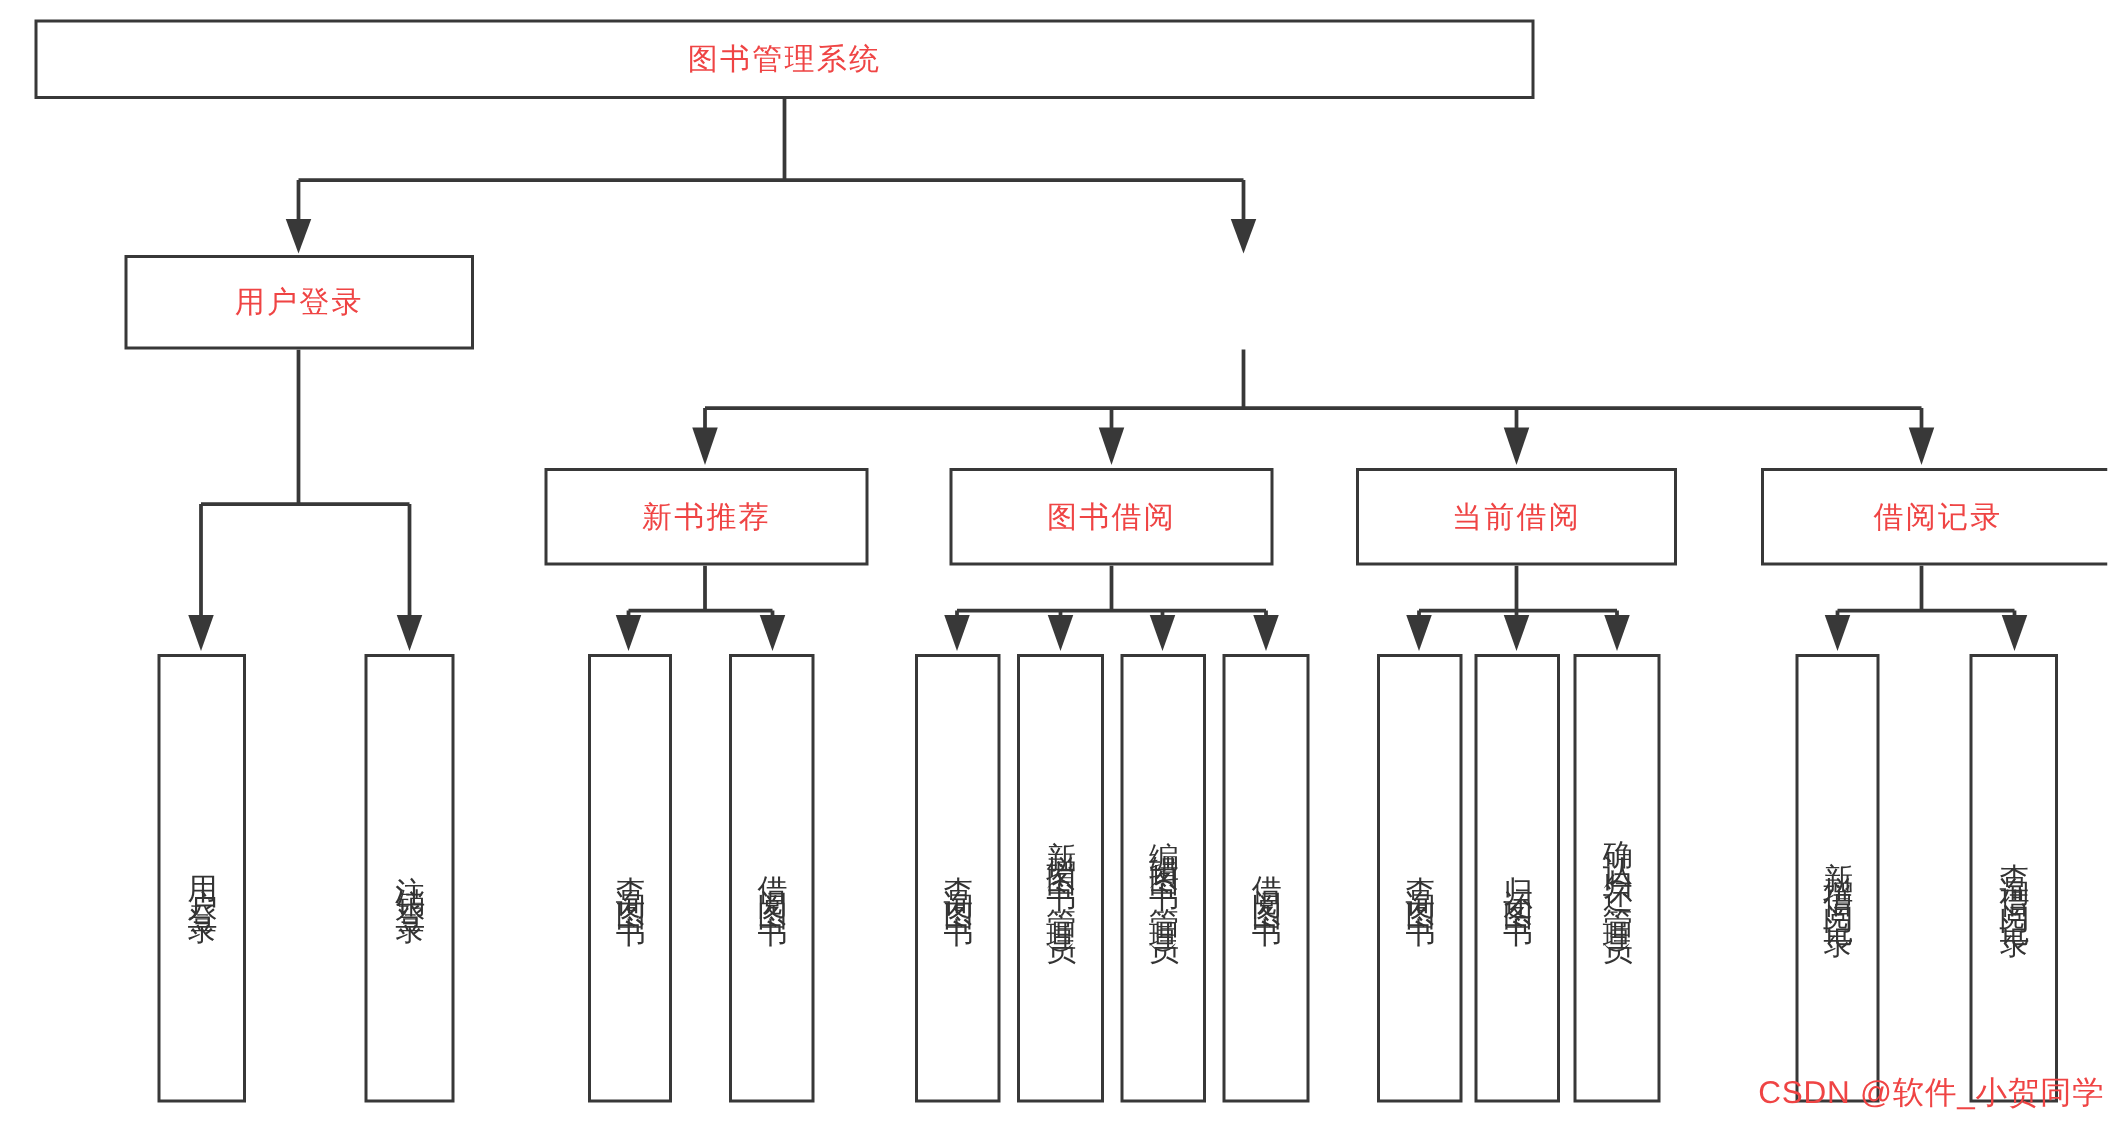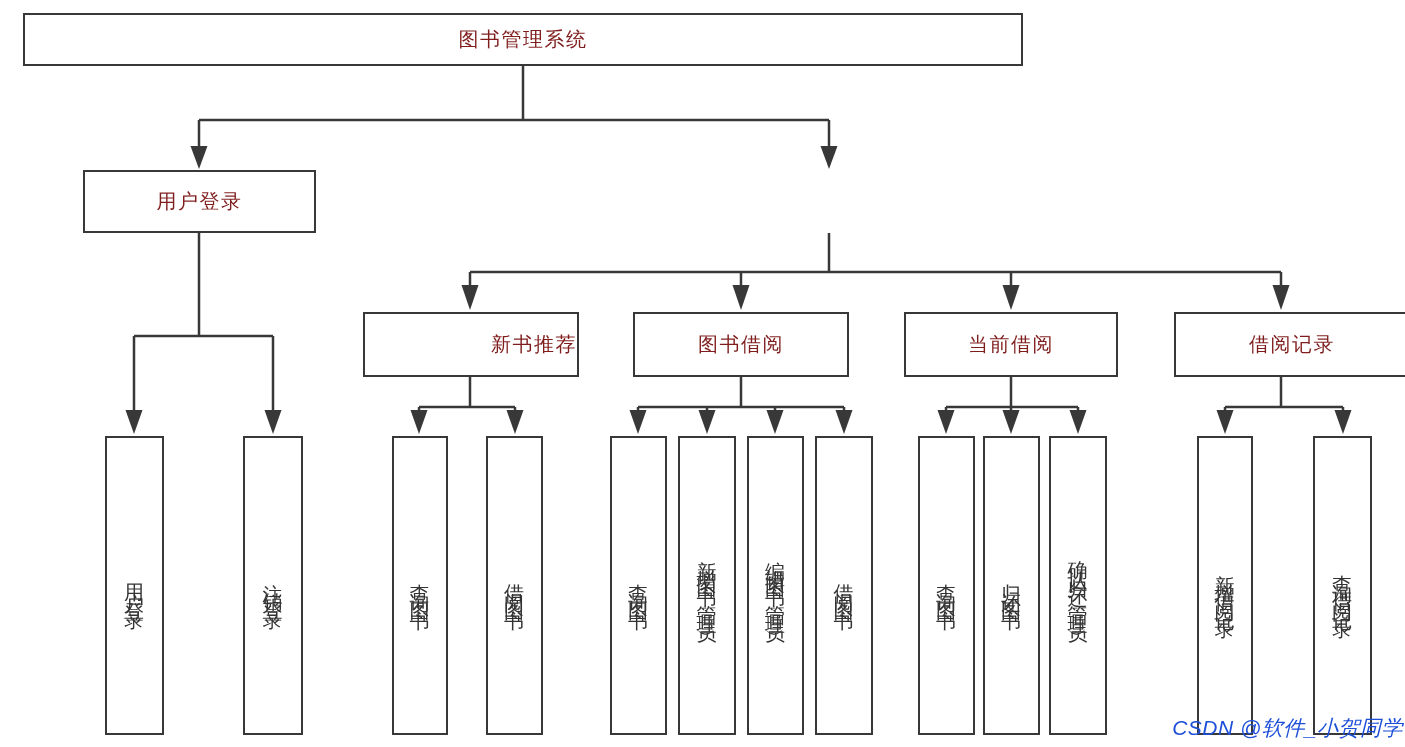"图书管理系统" .node .lbl { color: #7f1d1d -> #ef4444 }
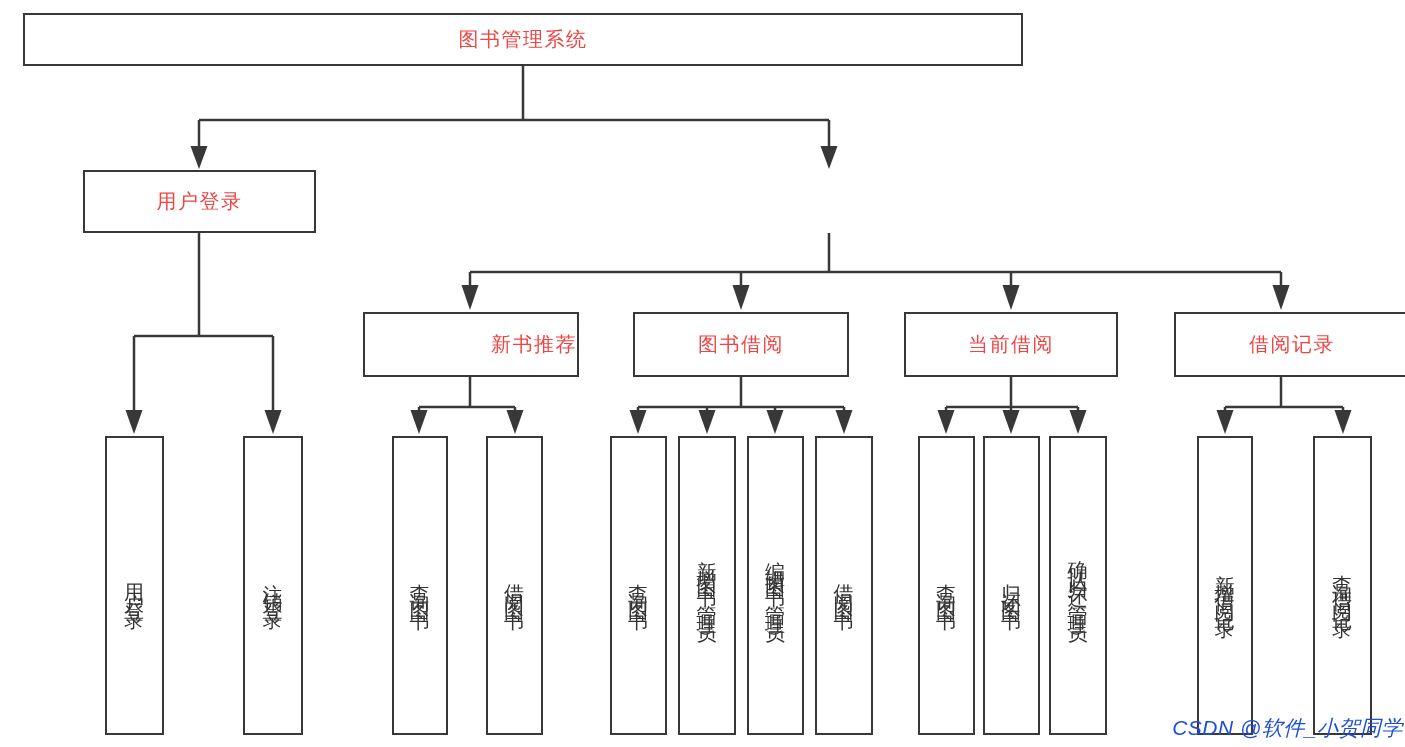"新书推荐" div.node { justify-content: flex-end -> none }
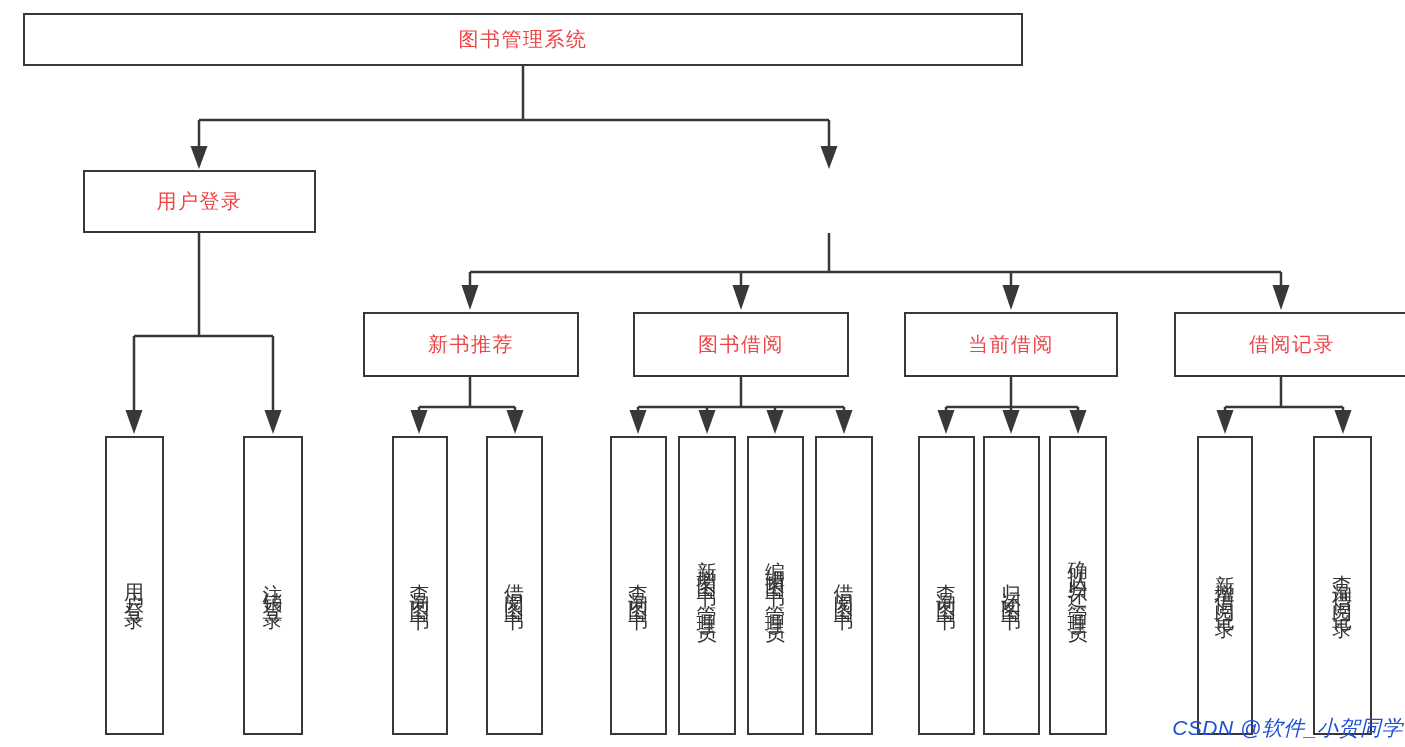"CSDN @软件_小贺同学" #watermark { color: #1d4ed8 -> #ef4444; font-style: italic -> none }
